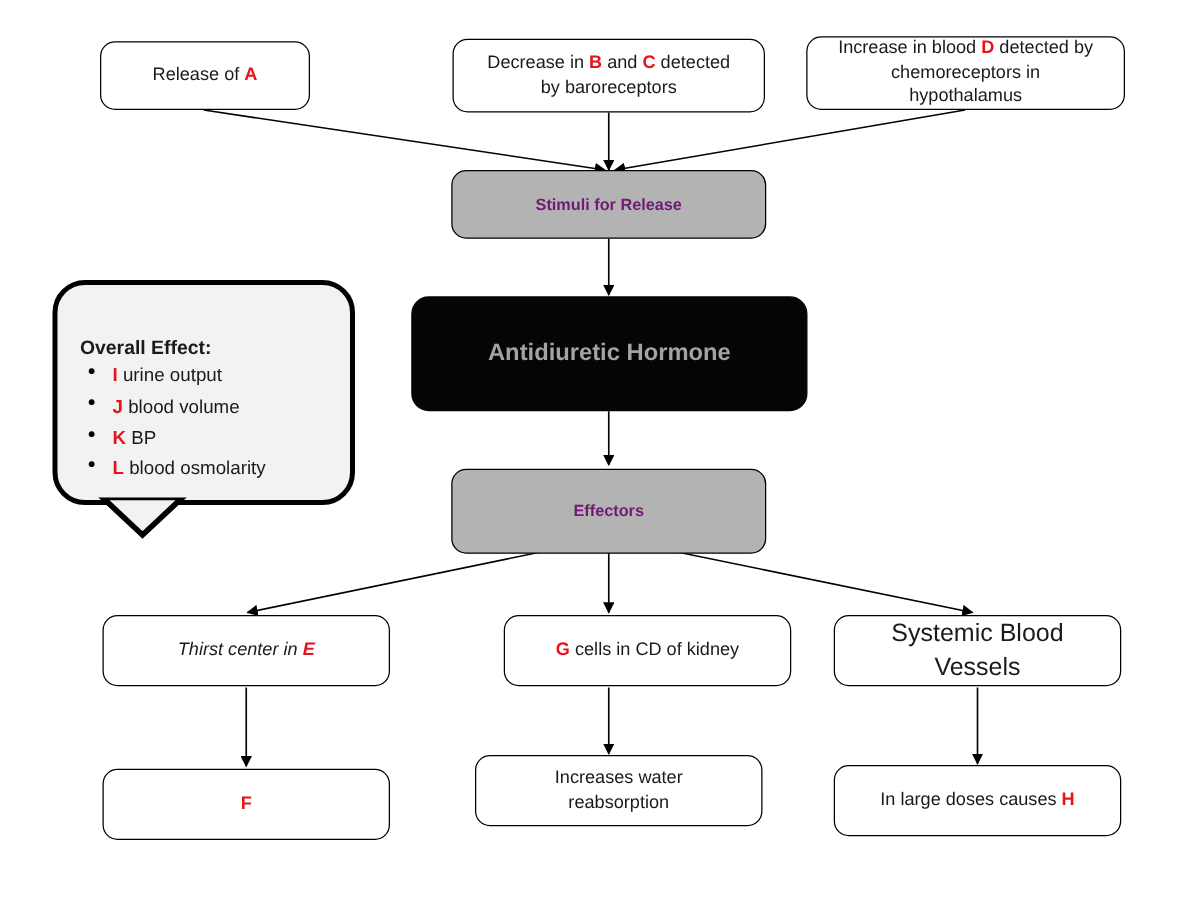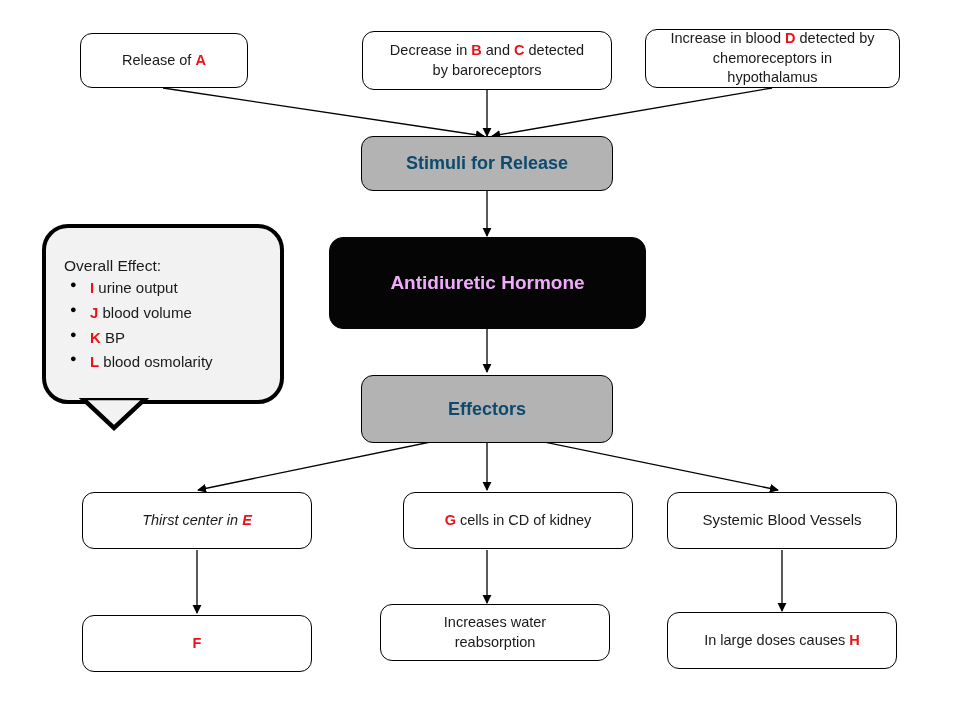"Stimuli for Release" .node.gray { color: #0c4a6e -> #701a75; font-size: 18px -> 13px }
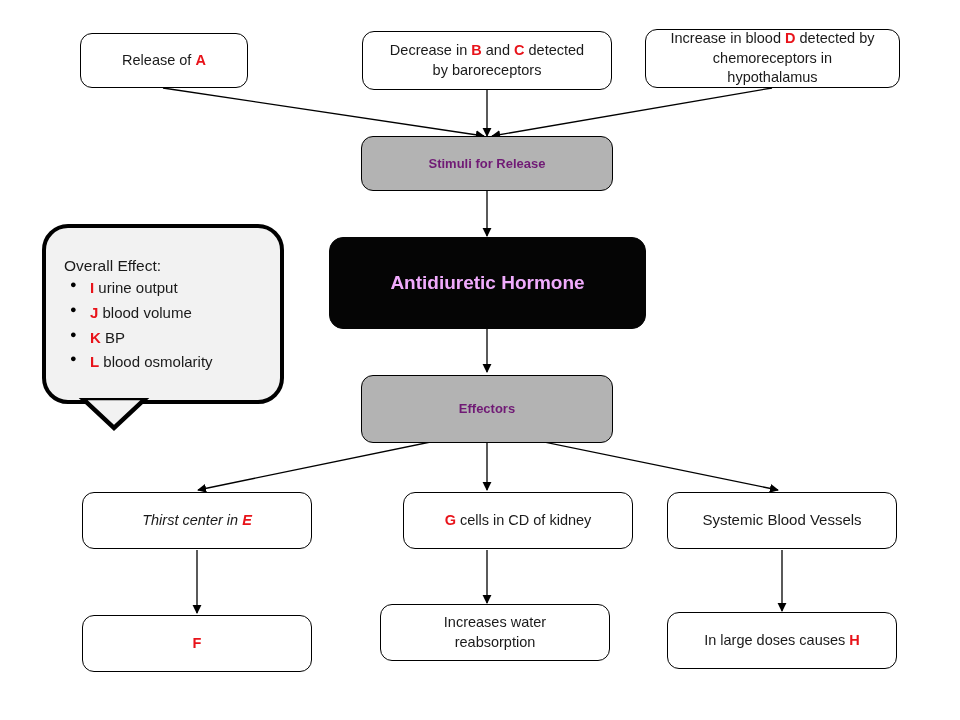"Overall Effect:" #callout-title { font-weight: normal -> bold; margin: 3px 0 2px 0 -> 16px 0 2px 0 }
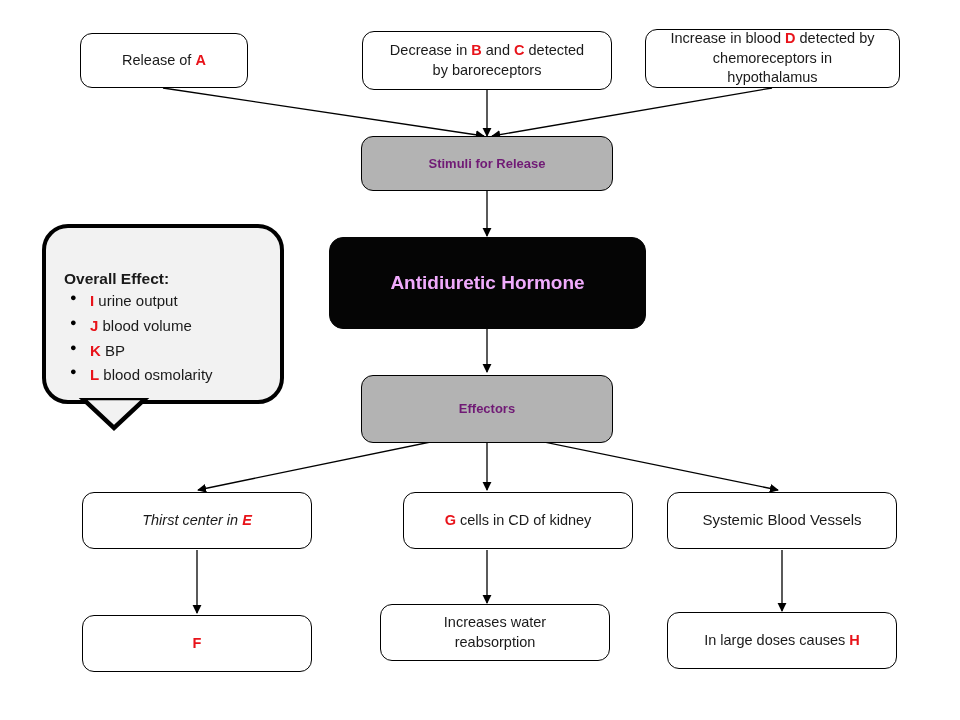"Antidiuretic Hormone" .node.black { color: #f0abfc -> #a3a3a3 }
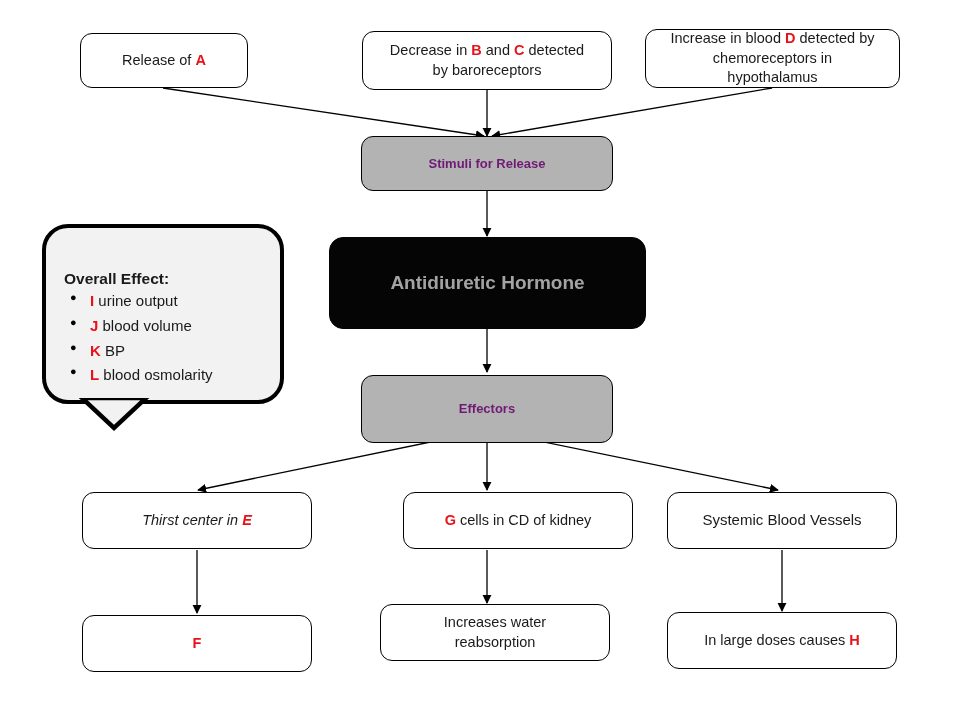"Systemic Blood Vessels" .node.big { font-size: 15px -> 20px }
